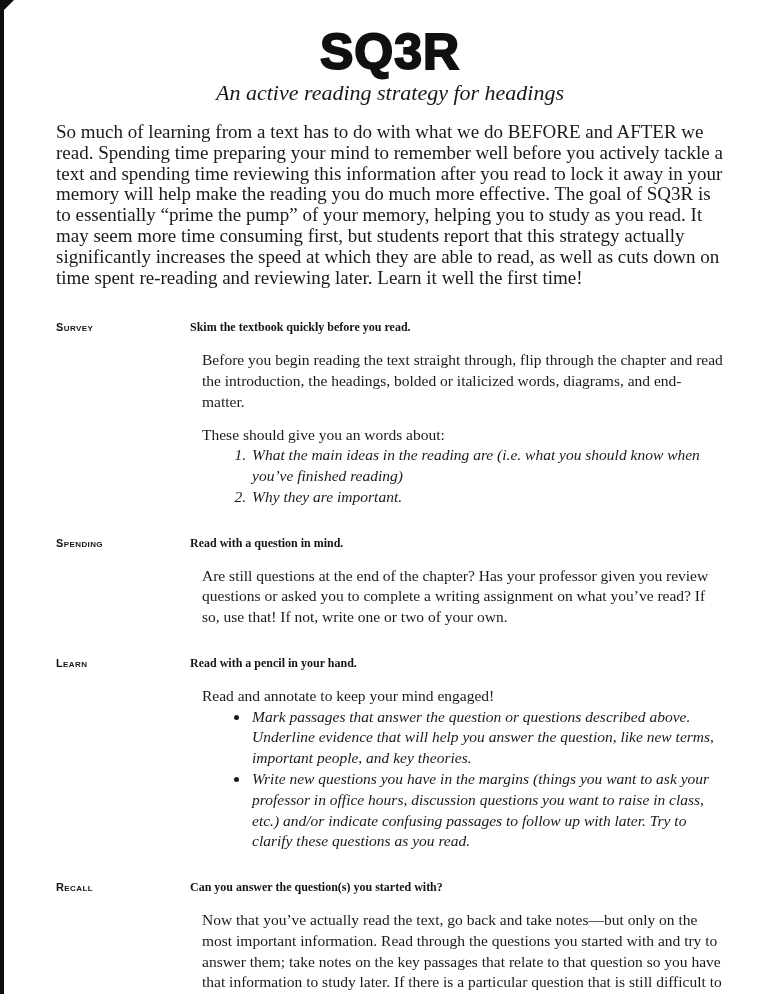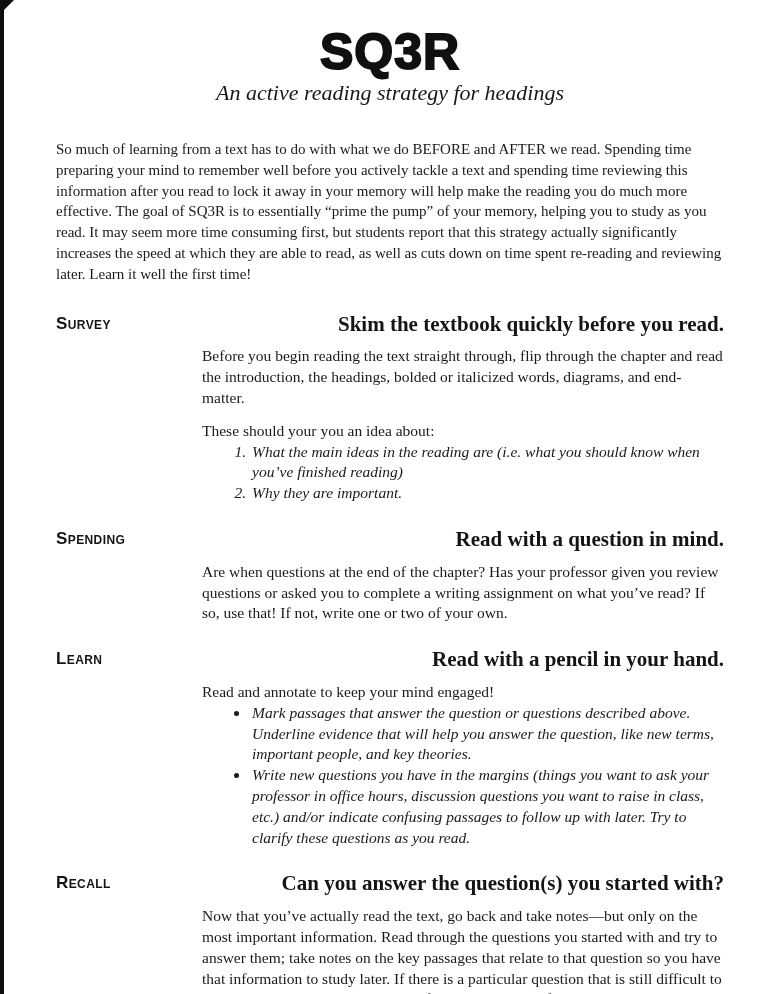"So much of learning from" p.intro { font-size: 15px -> 19px; margin: 33px 0 0 0 -> 16px 0 0 0 }
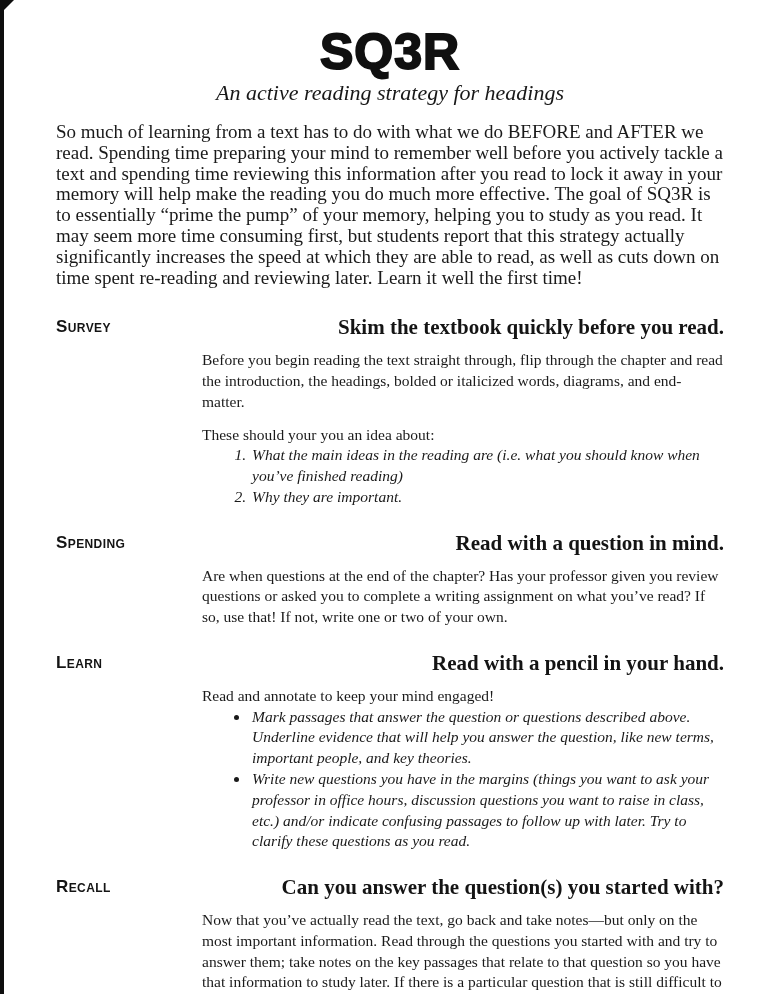"Survey" .section .label { font-size: 17px -> 11px }
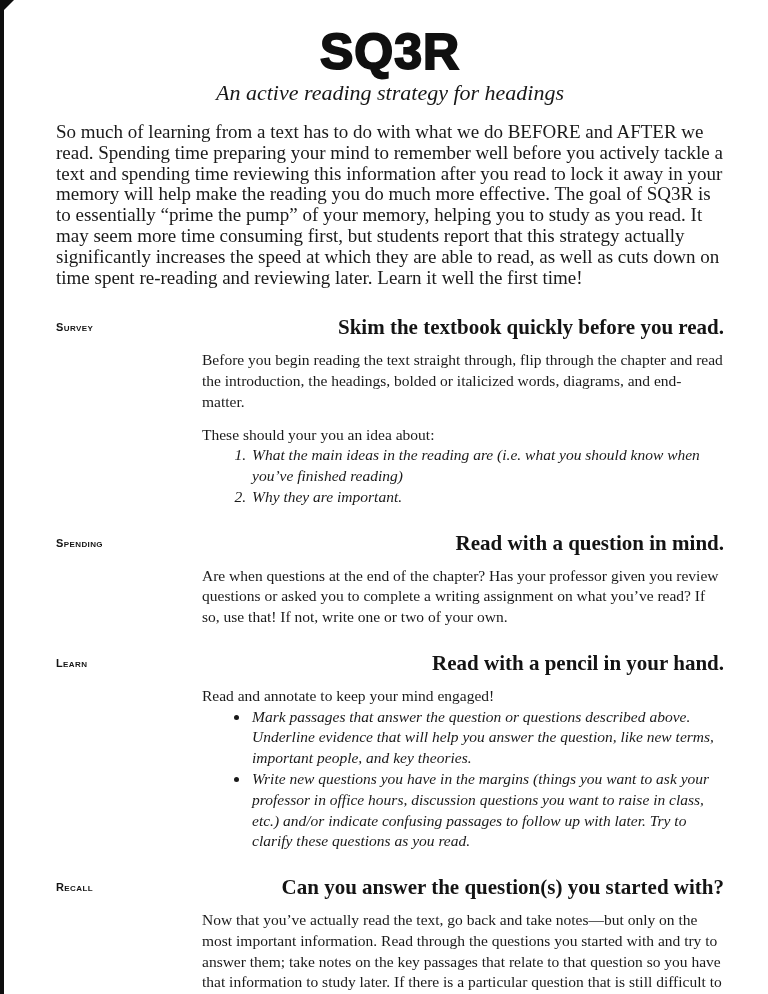"Skim the textbook quickly before" .section .content h2 { font-size: 21px -> 12px; text-align: right -> none }
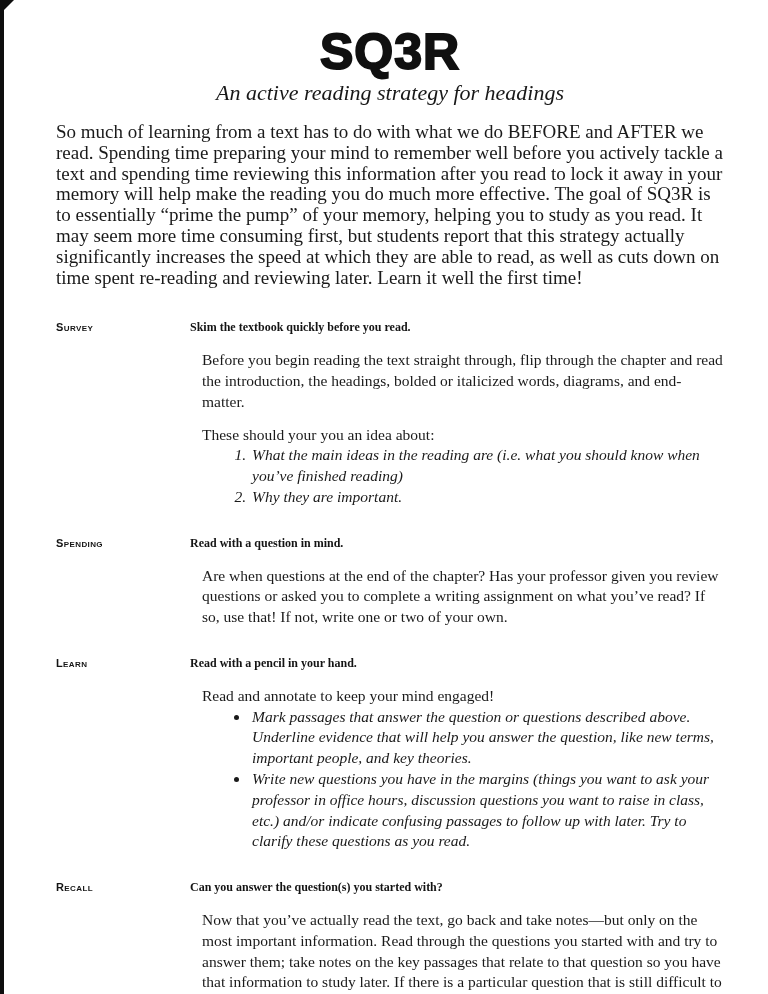"These should your you an" p.tight { text: your you an idea -> give you an words }
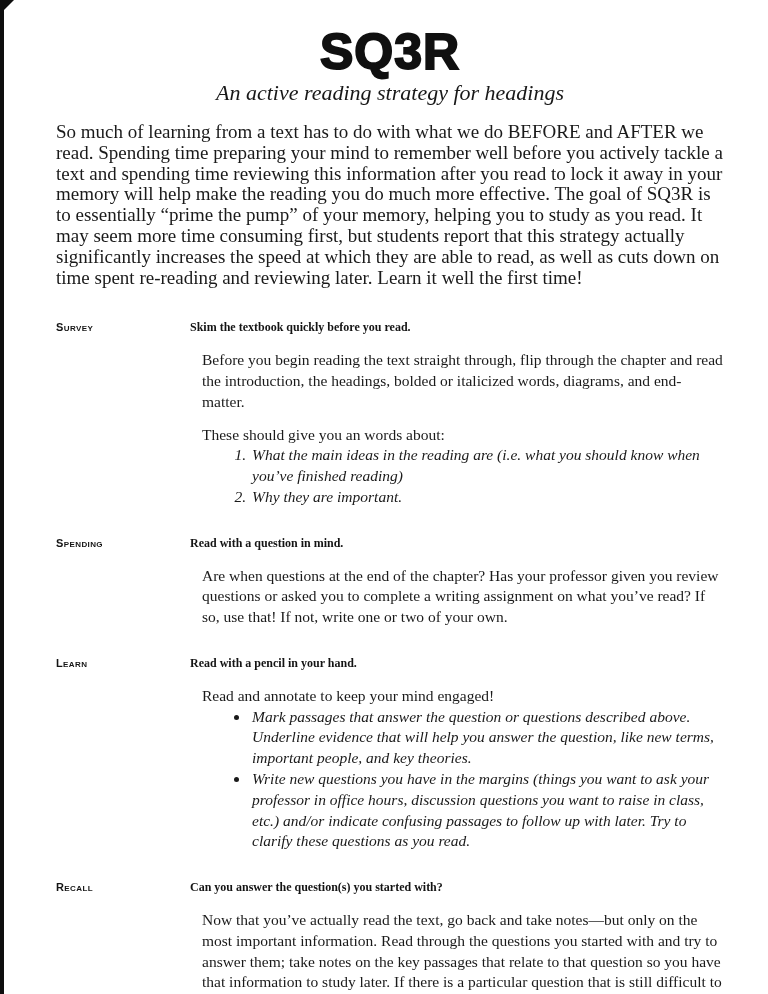"Are when questions at the" p { text: when -> still }
